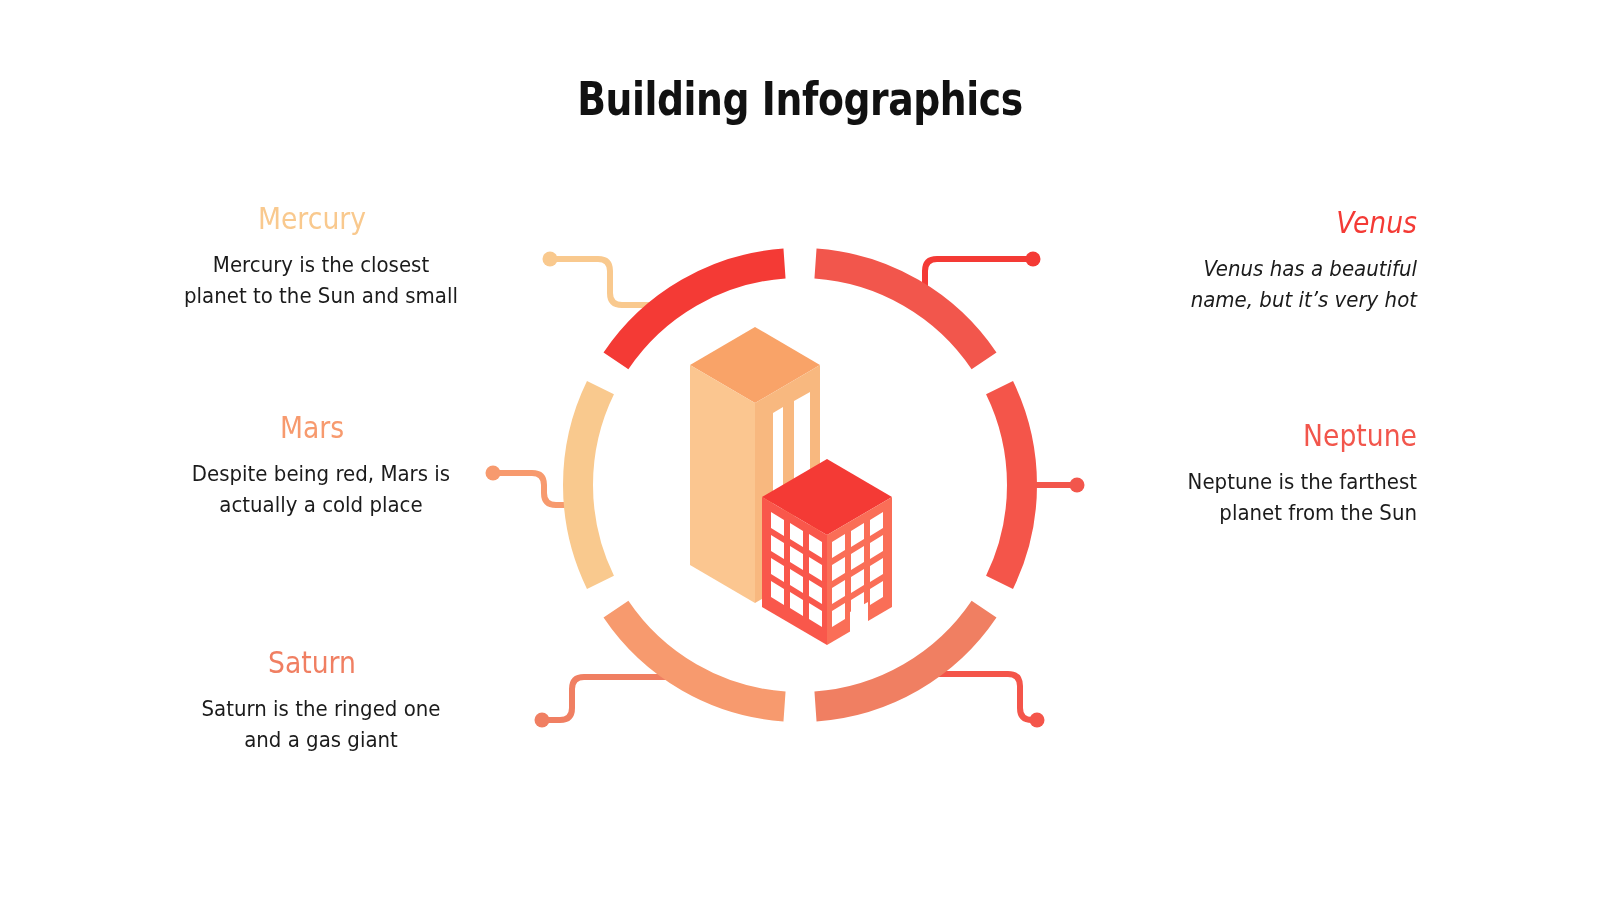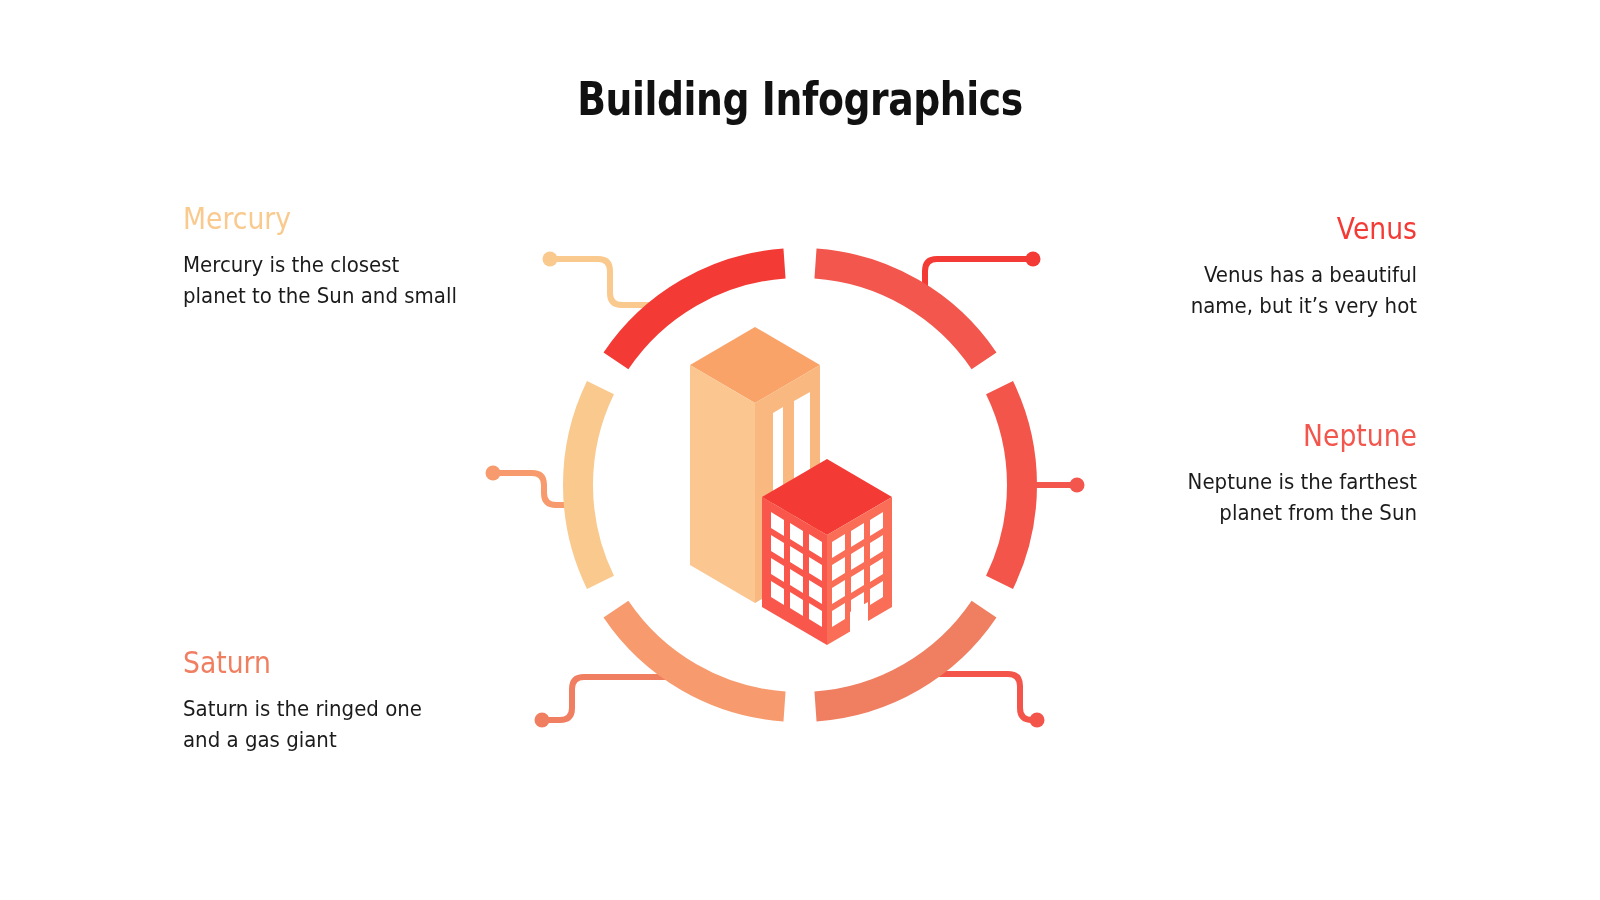"Mercury" .block.left { text-align: left -> center }
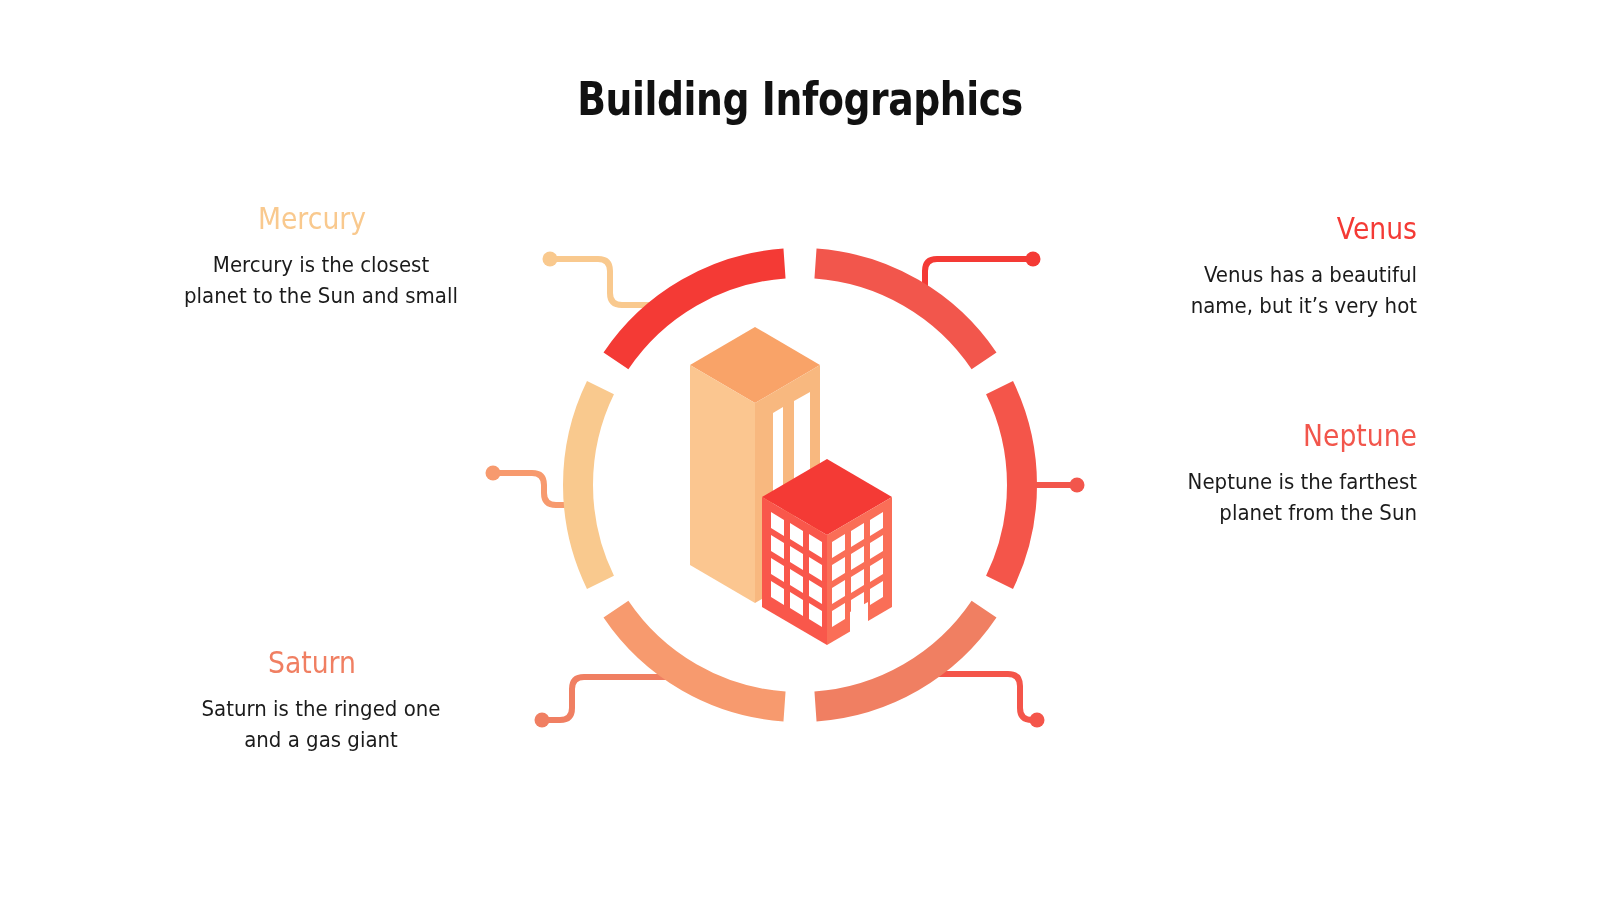"Venus" #blk-venus { font-style: none -> italic; top: 212px -> 206px }
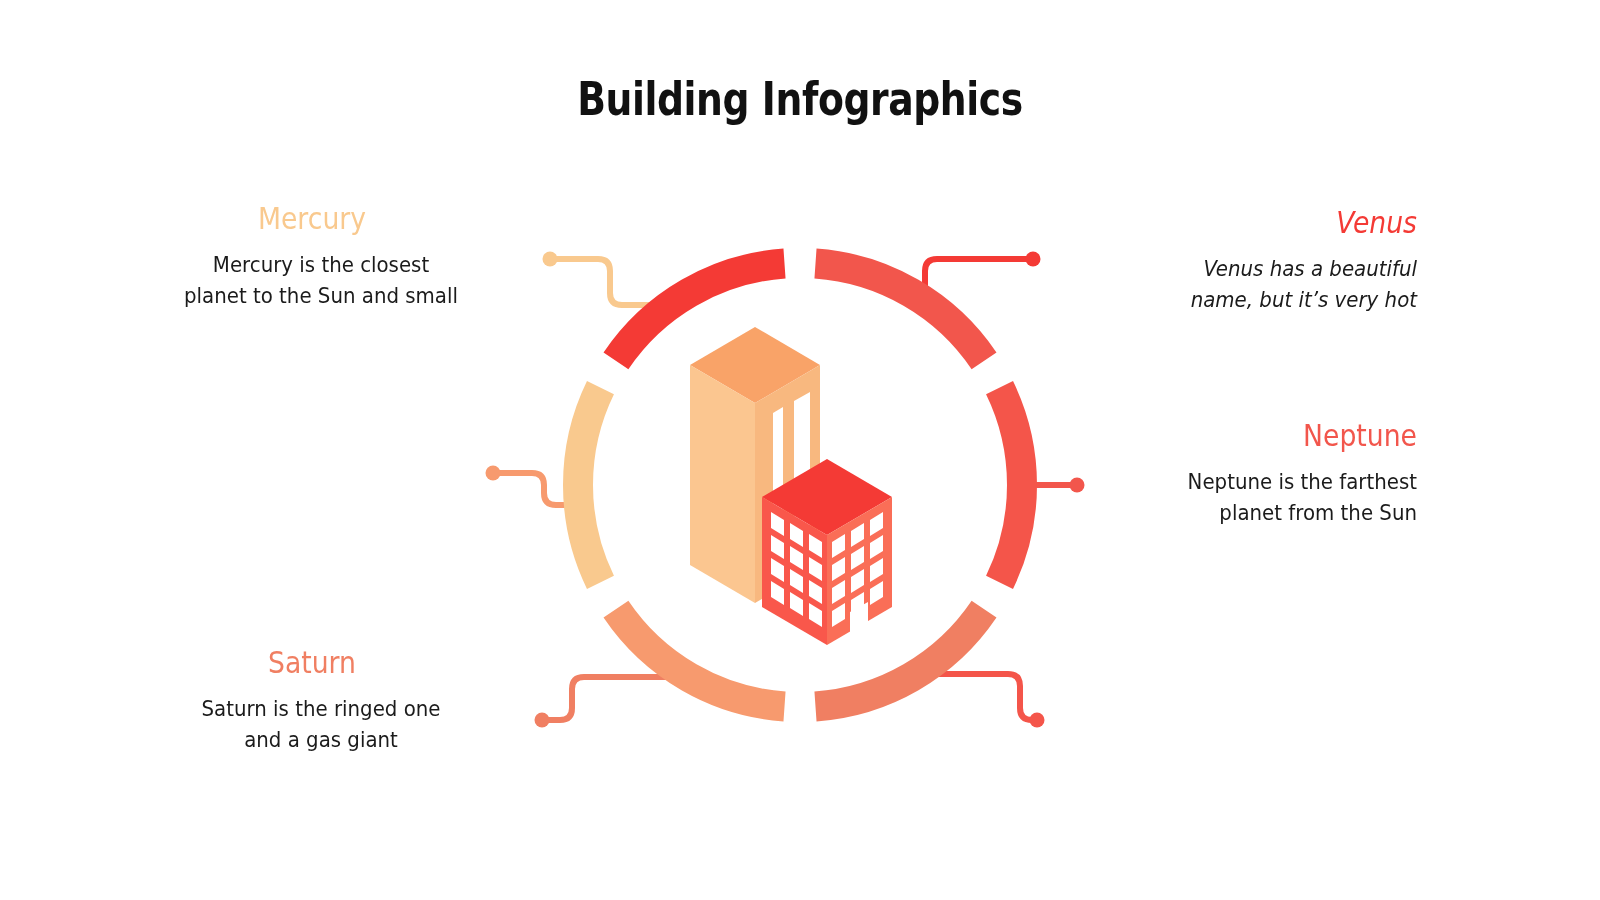"Mars" div.block { html: none -> <div> <p>Mars</p> <p>Despite being red, Mars is actually a cold place</p> </div> }
